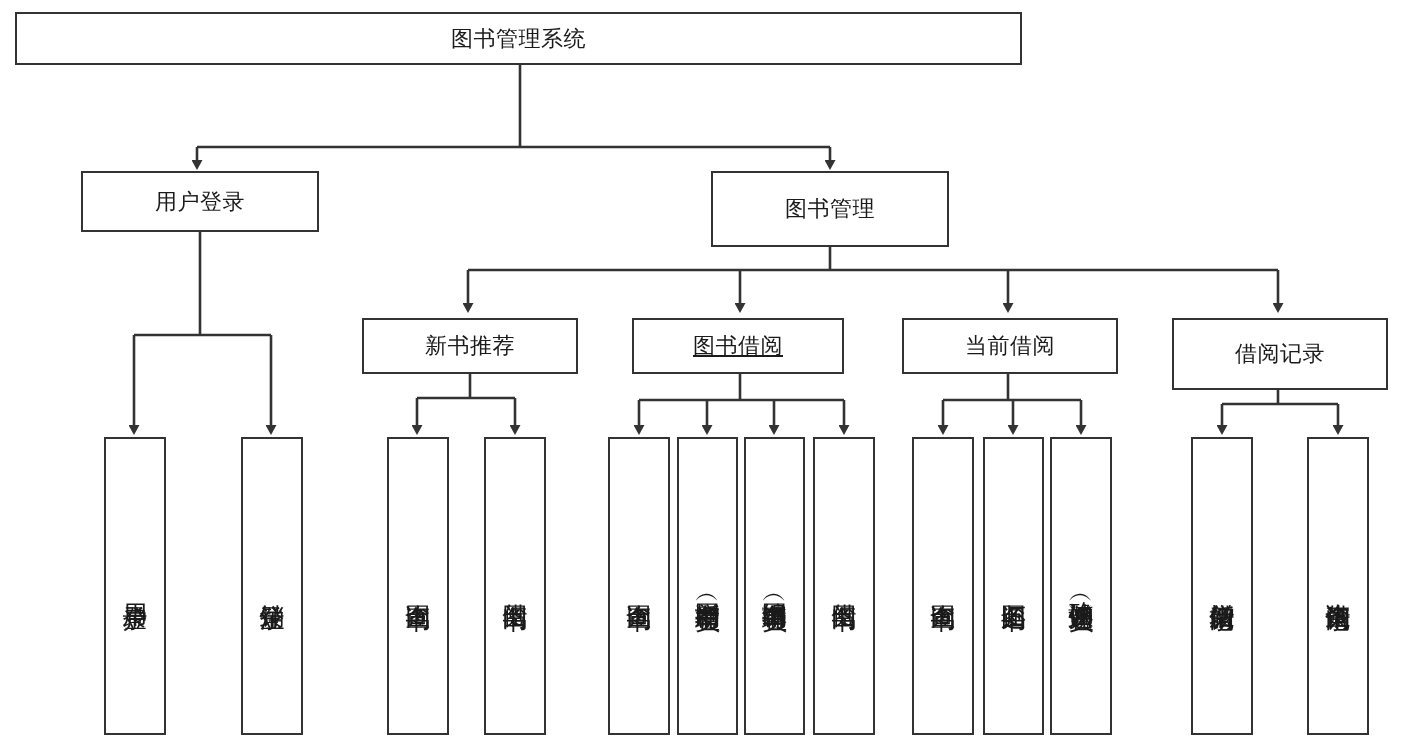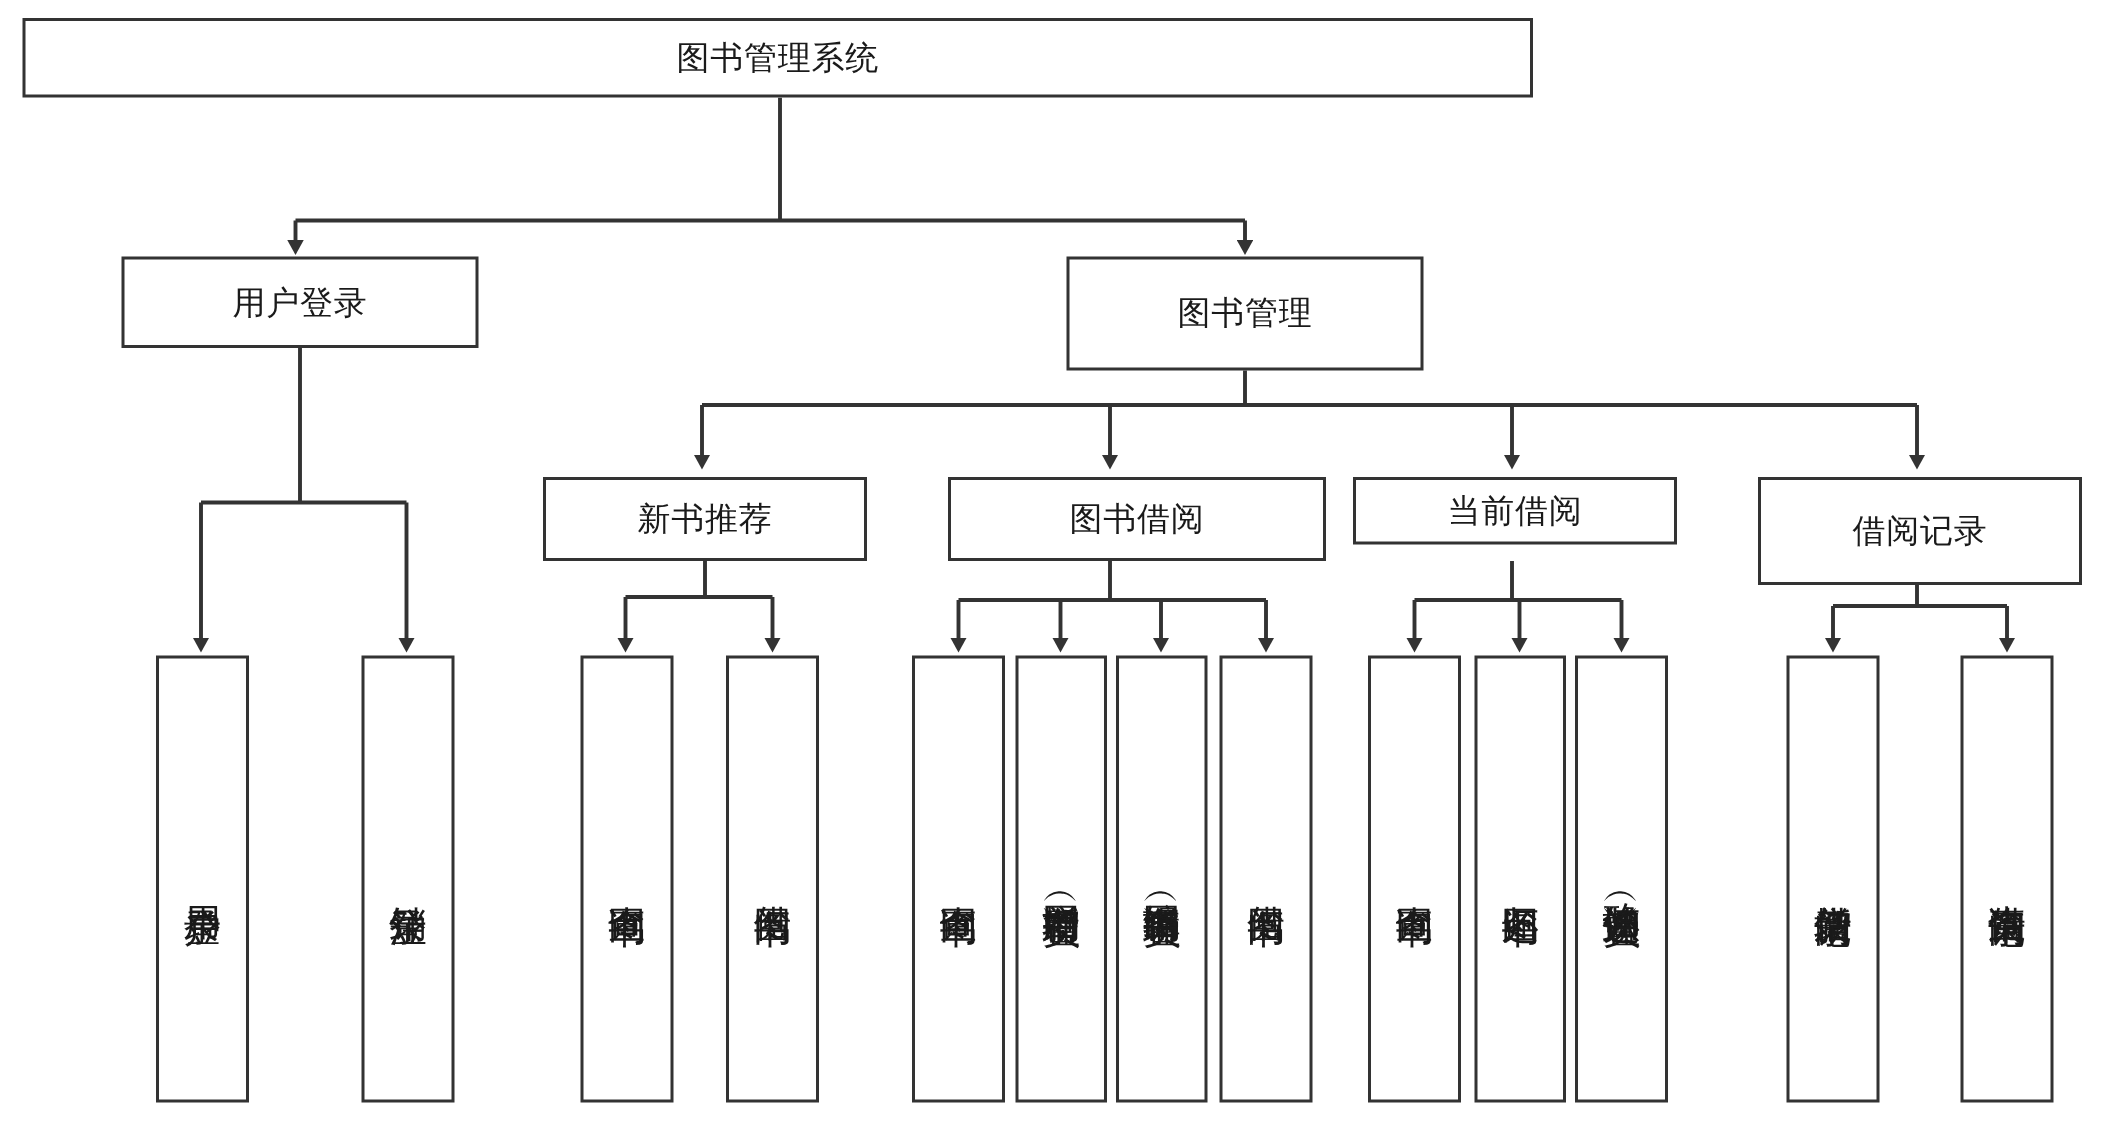"图书借阅" div.node { text-decoration: none -> underline; width: 252px -> 212px }
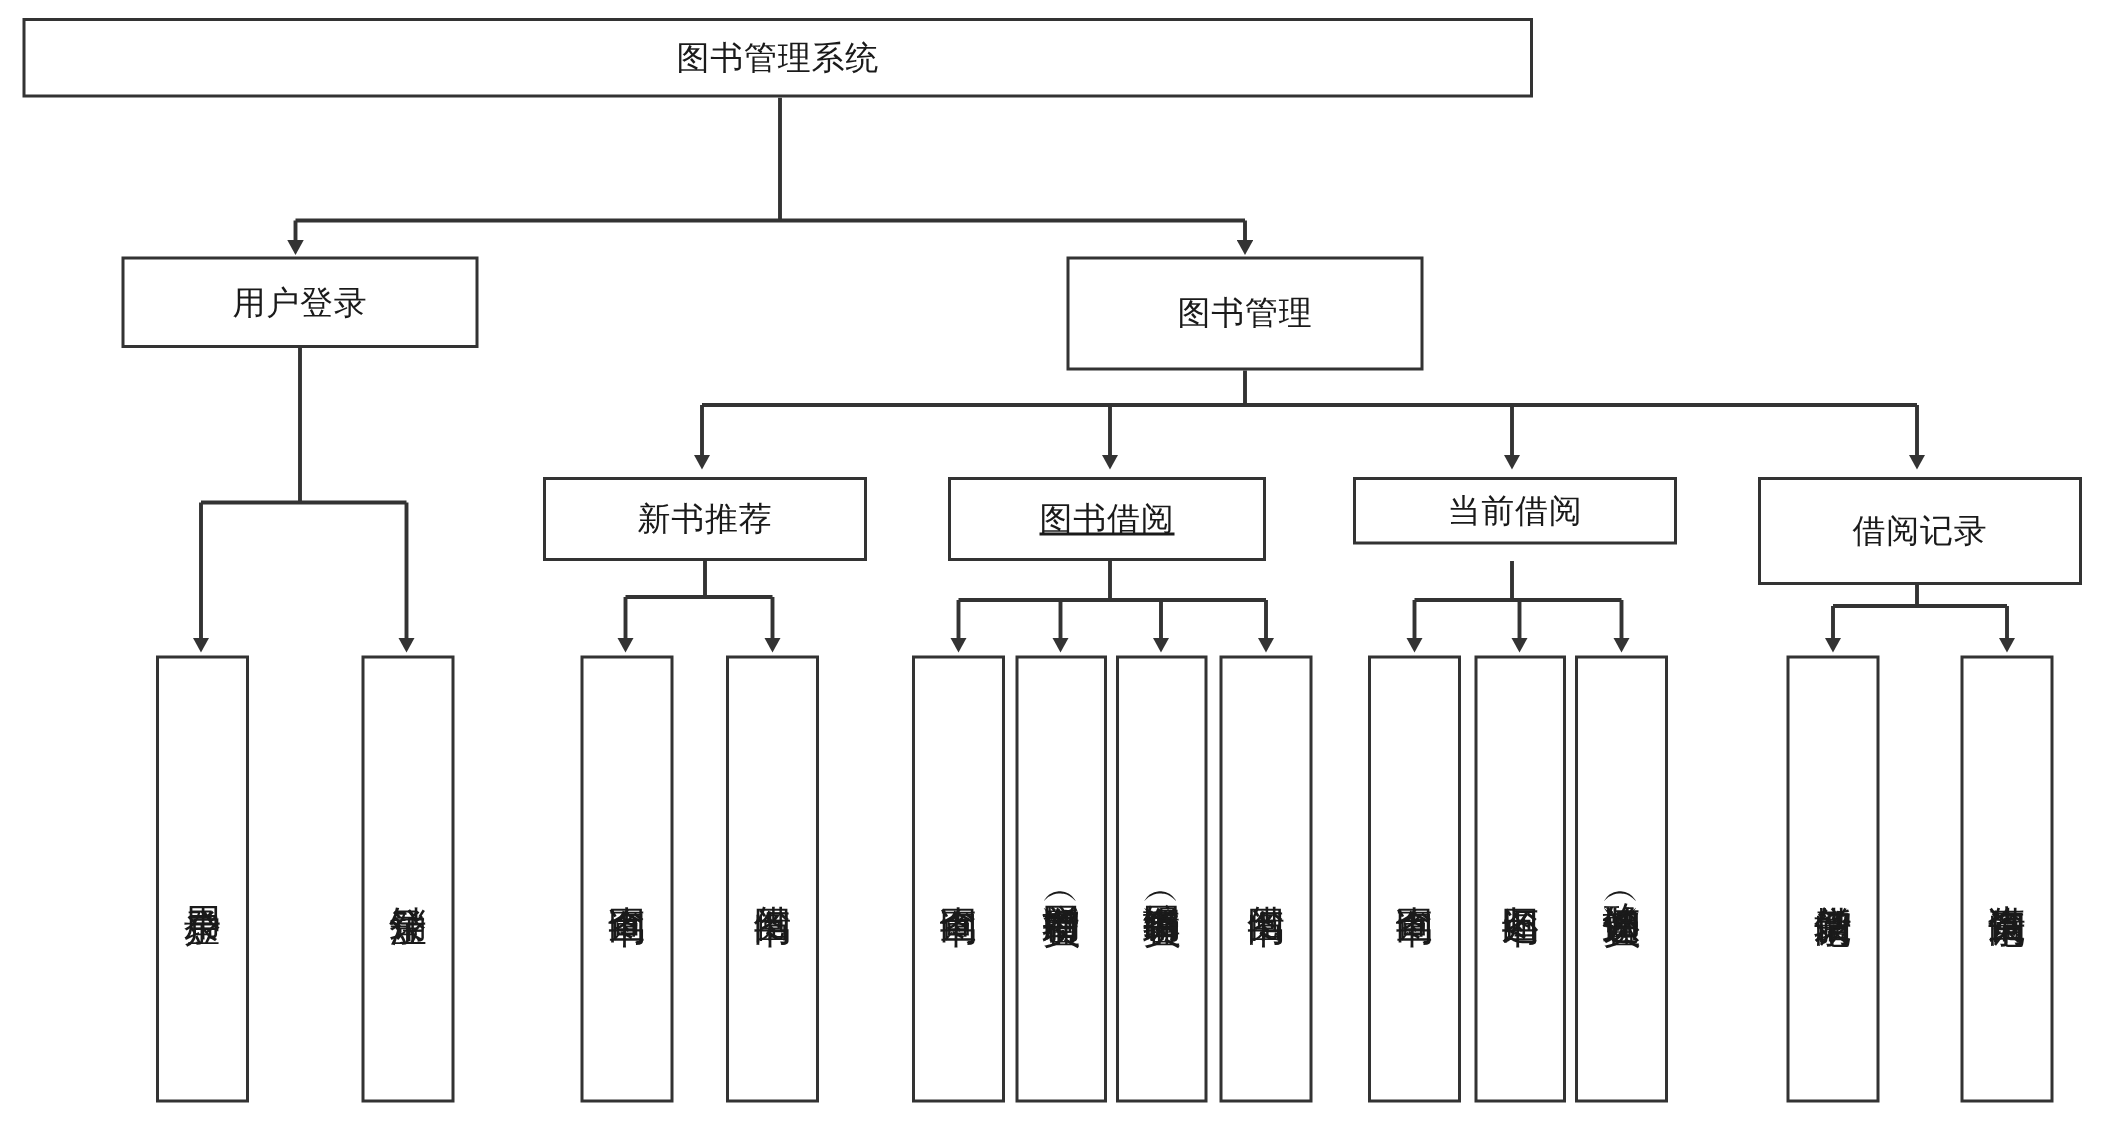"当前借阅" div.node { height: 45px -> 56px }
